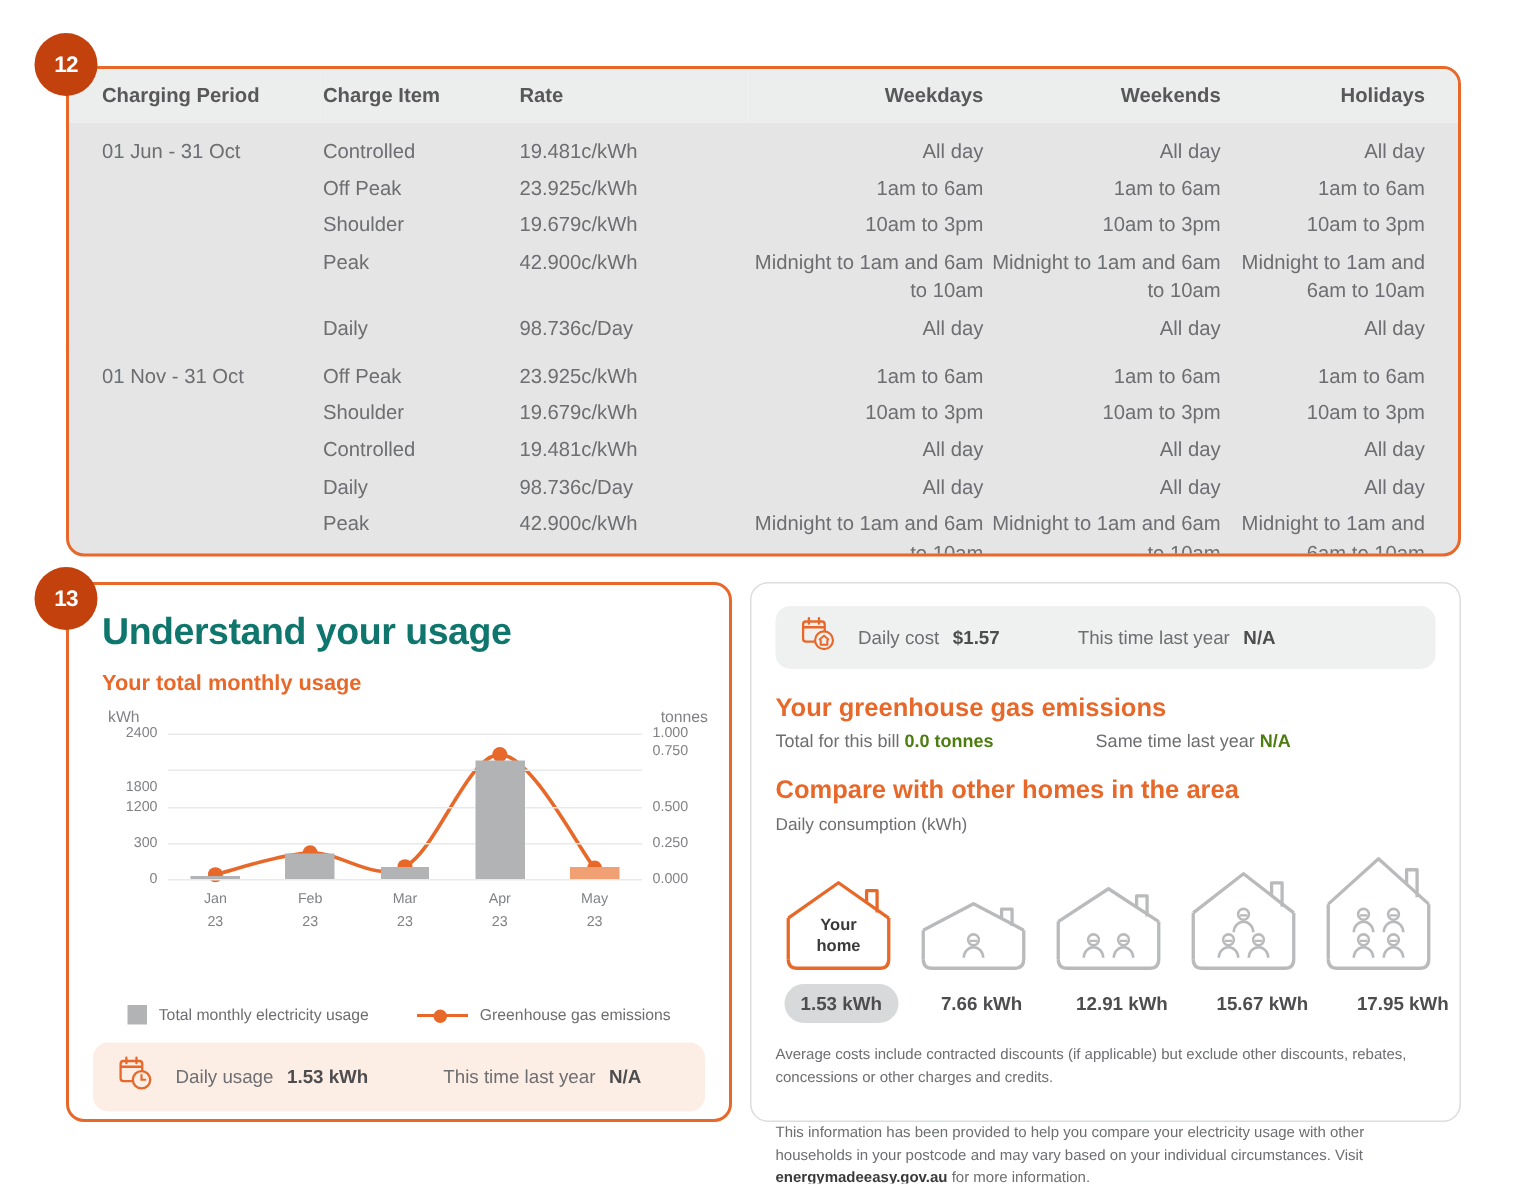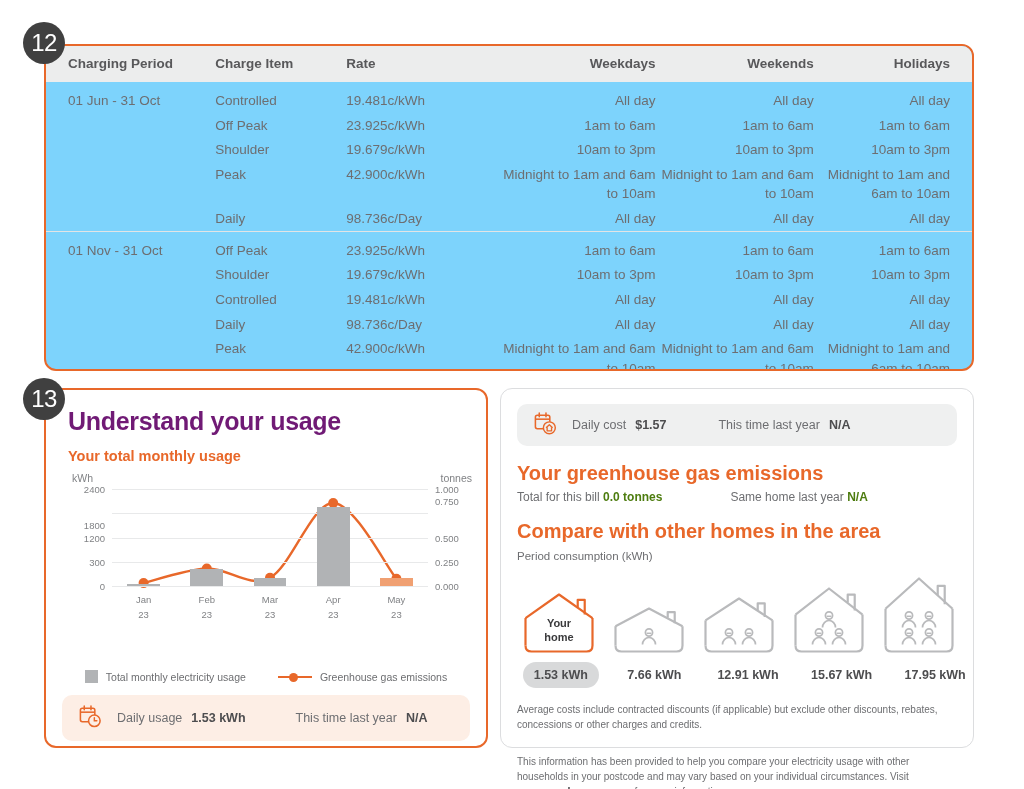"12" .badge { background: #404040 -> #c2410c; font-size: 24px -> 15px; font-weight: normal -> bold }
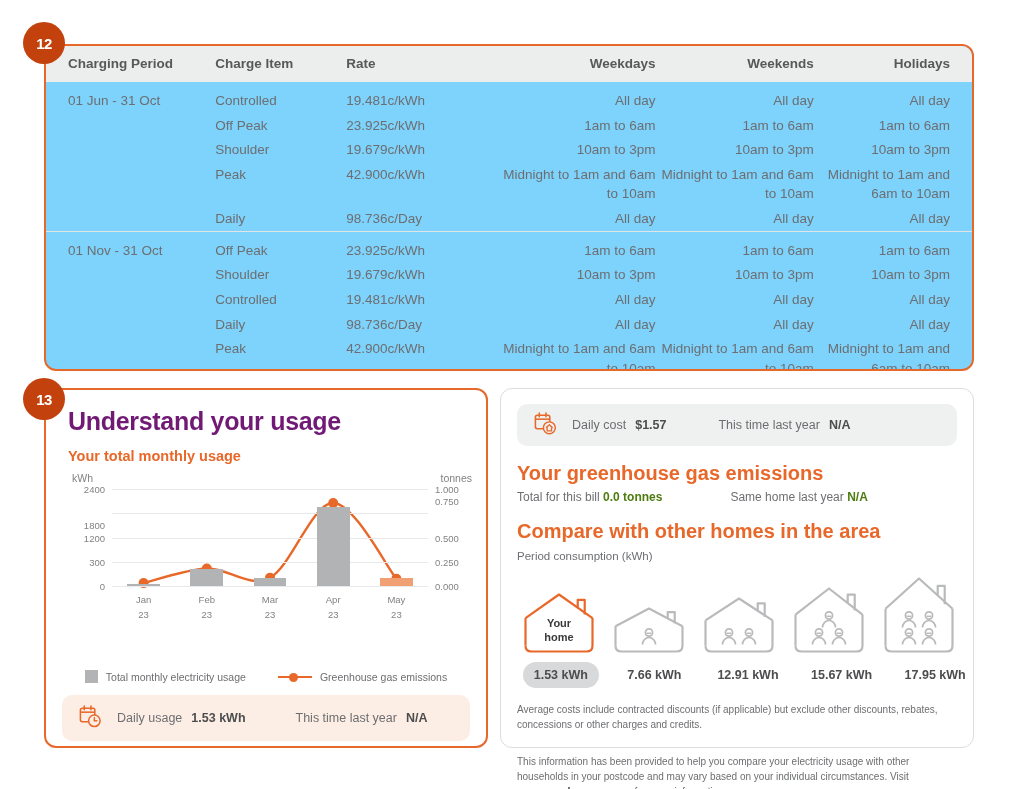"Charging Period" .card-rates { background: #7dd3fc -> #e5e5e5 }
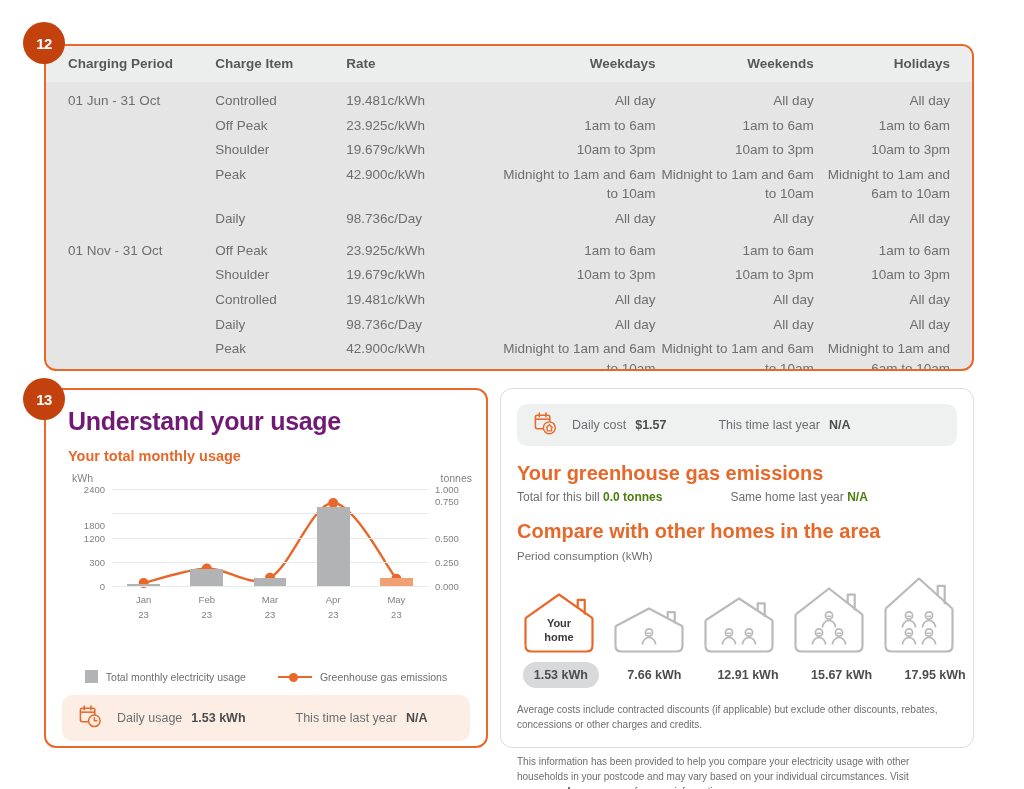"Understand your usage" .h-title { color: #701a75 -> #0f766e }
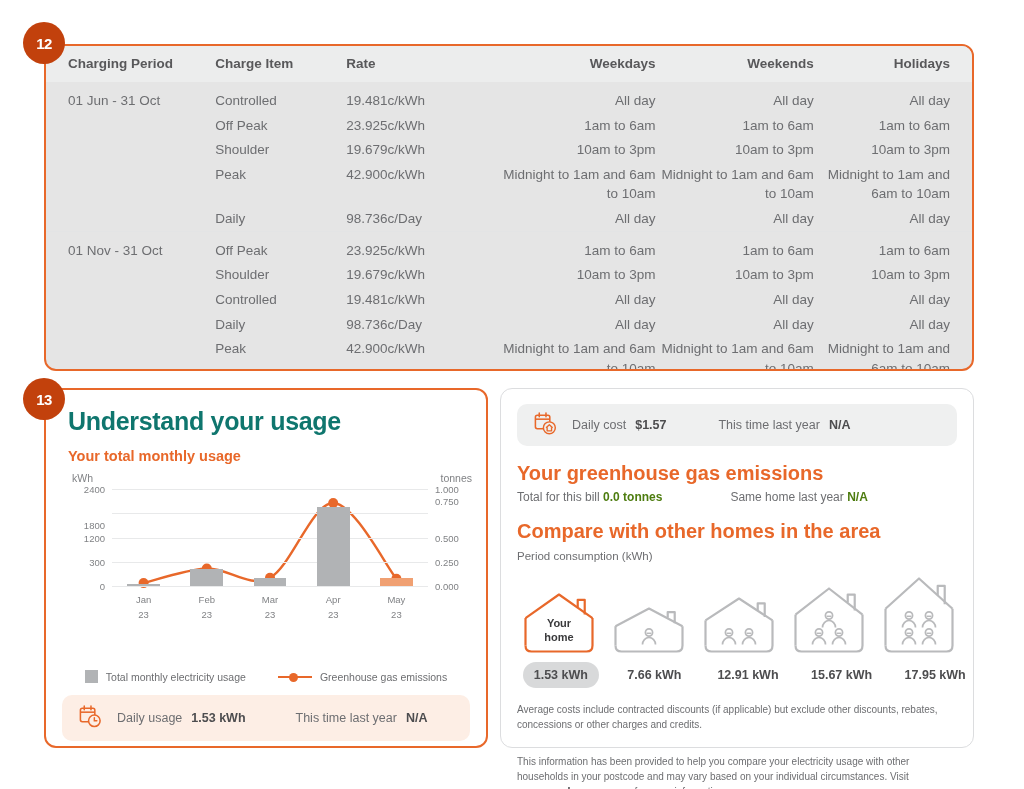"Your greenhouse gas emissions" .sect-head { font-size: 20px -> 17px }
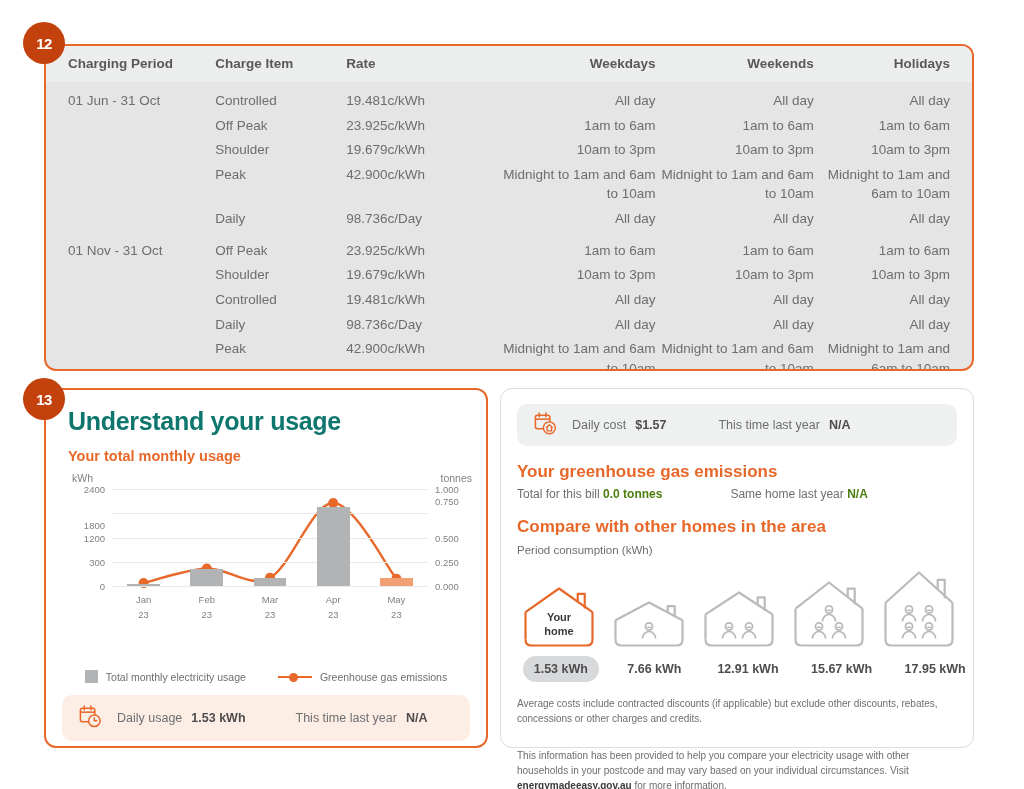"Same home last year" span { text: home -> time }
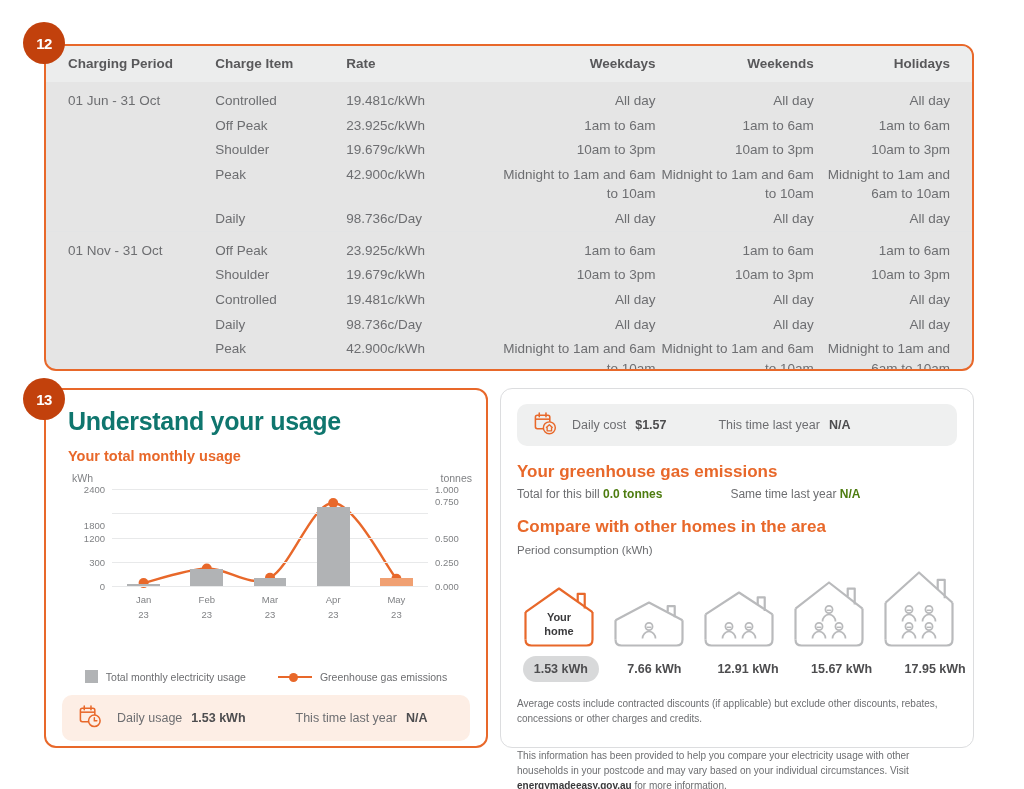"Period consumption (kWh)" div.sub-note { text: Period -> Daily }
